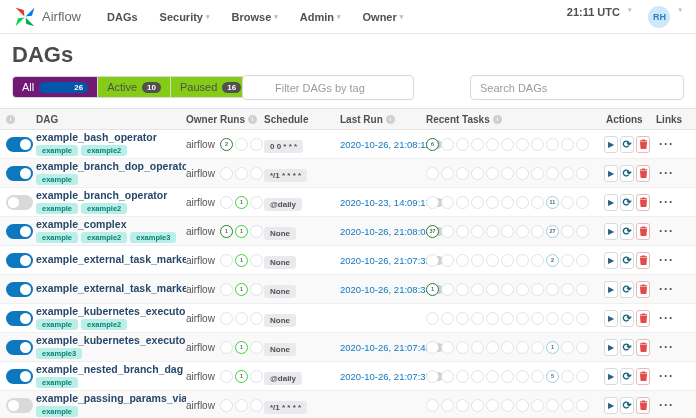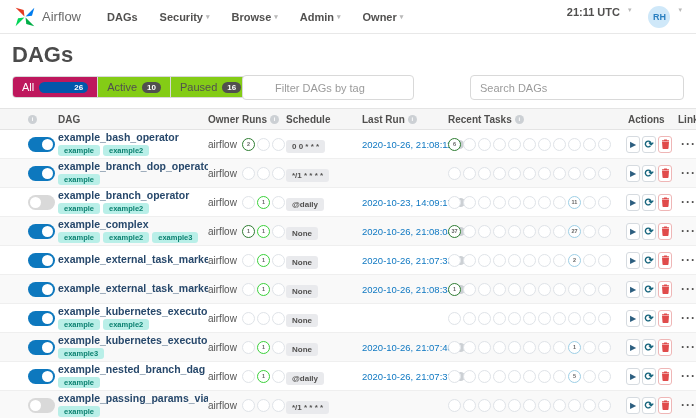"All" .tab.active { background: #be185d -> #701a75 }
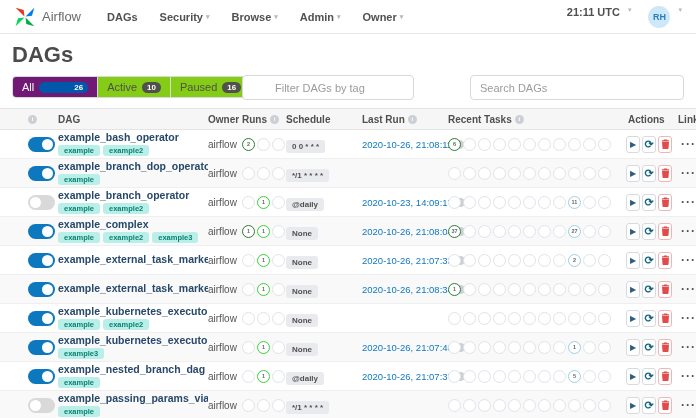"DAG" .thead, .trow { padding: 0 28px -> 0 6px }
